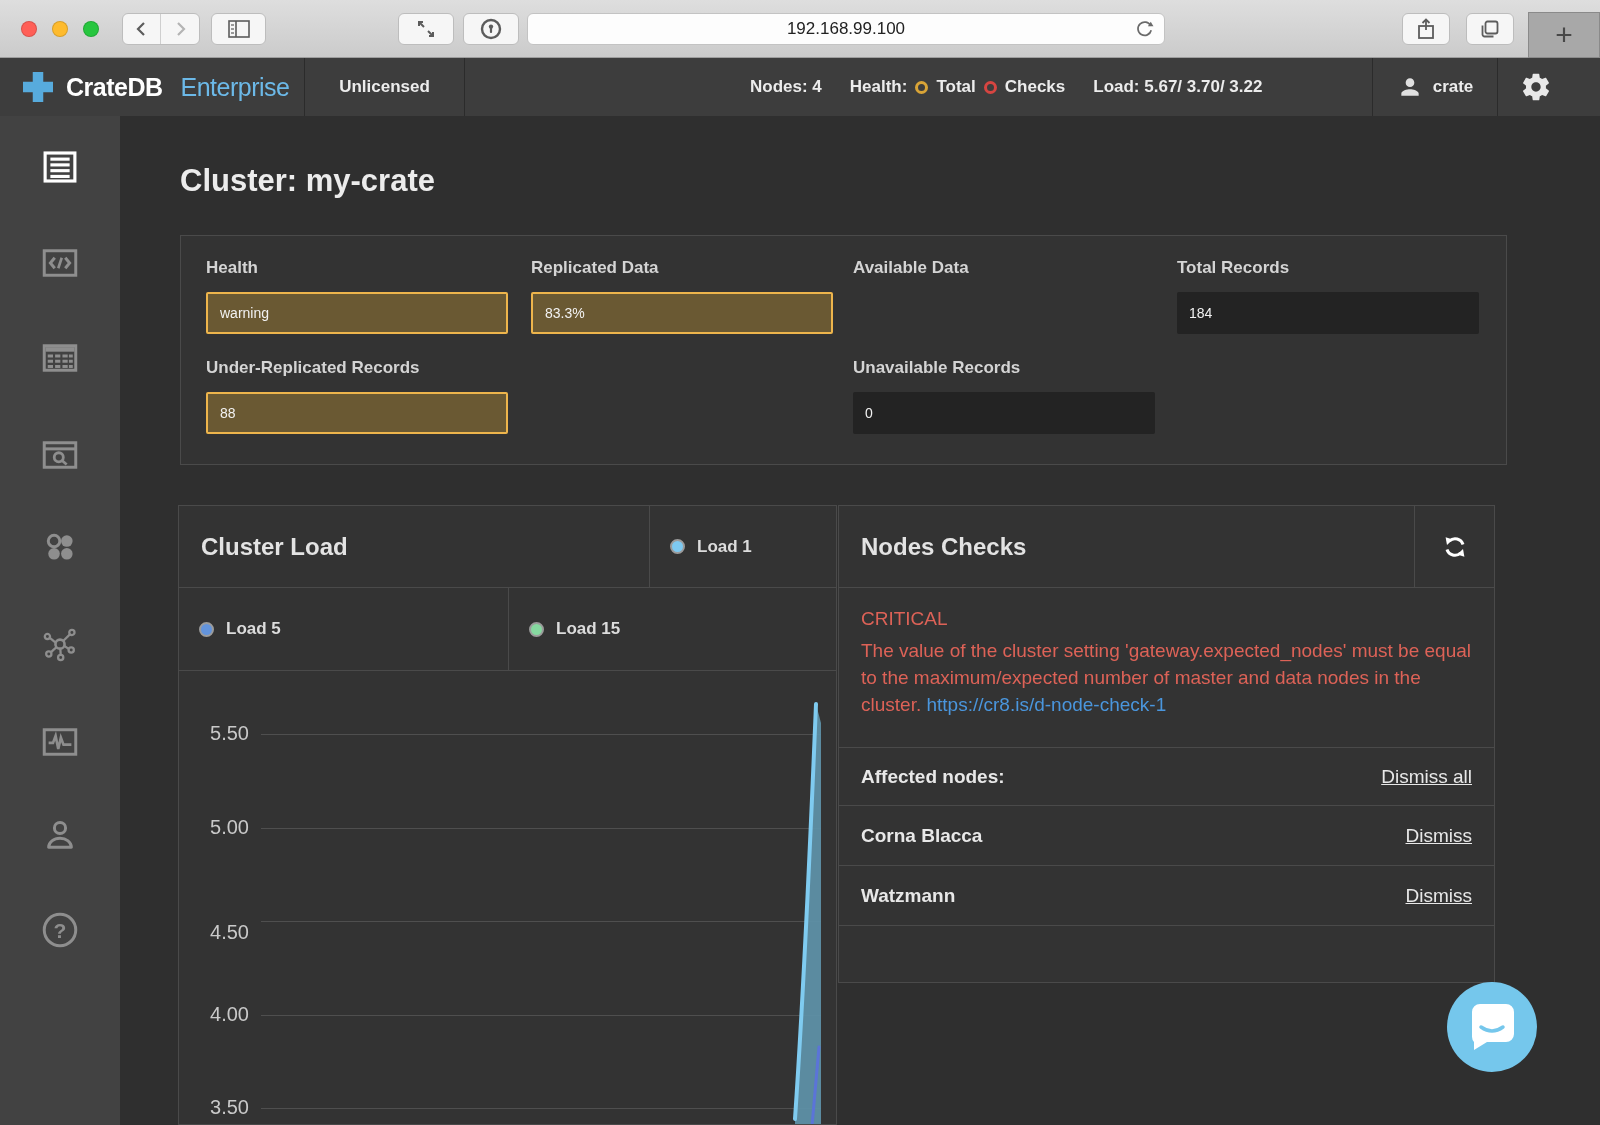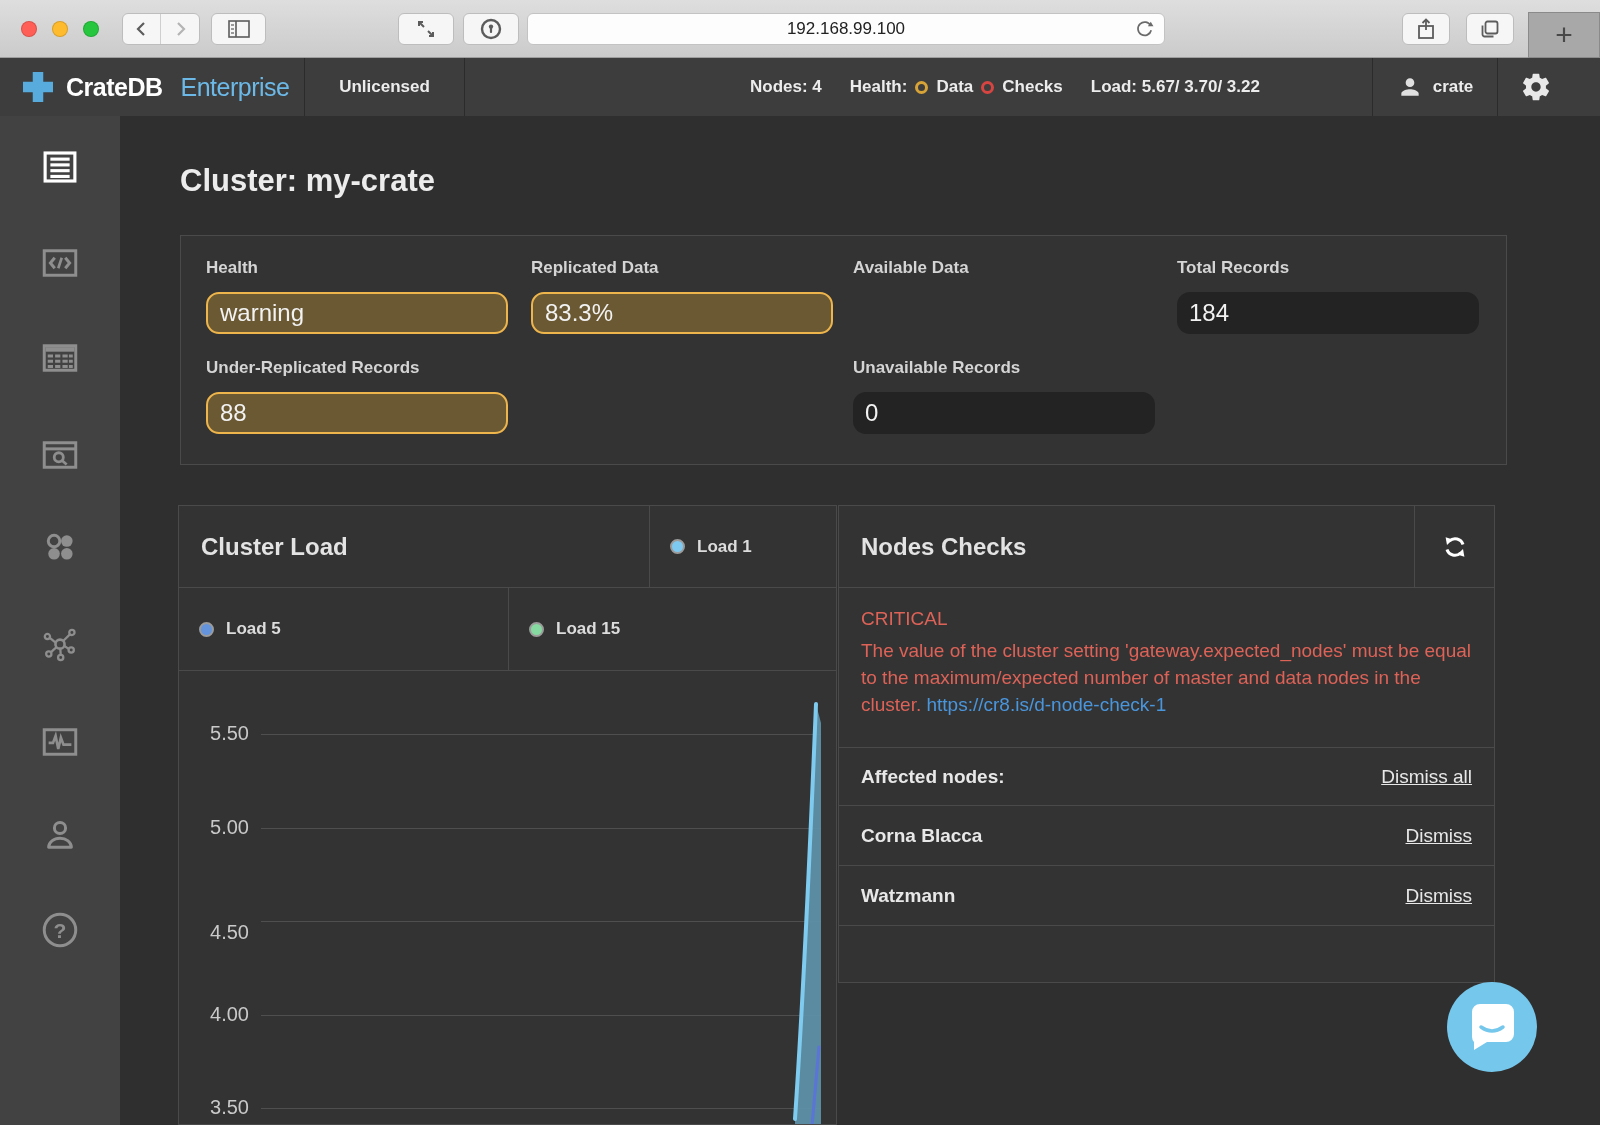"Data" span { text: Data -> Total }
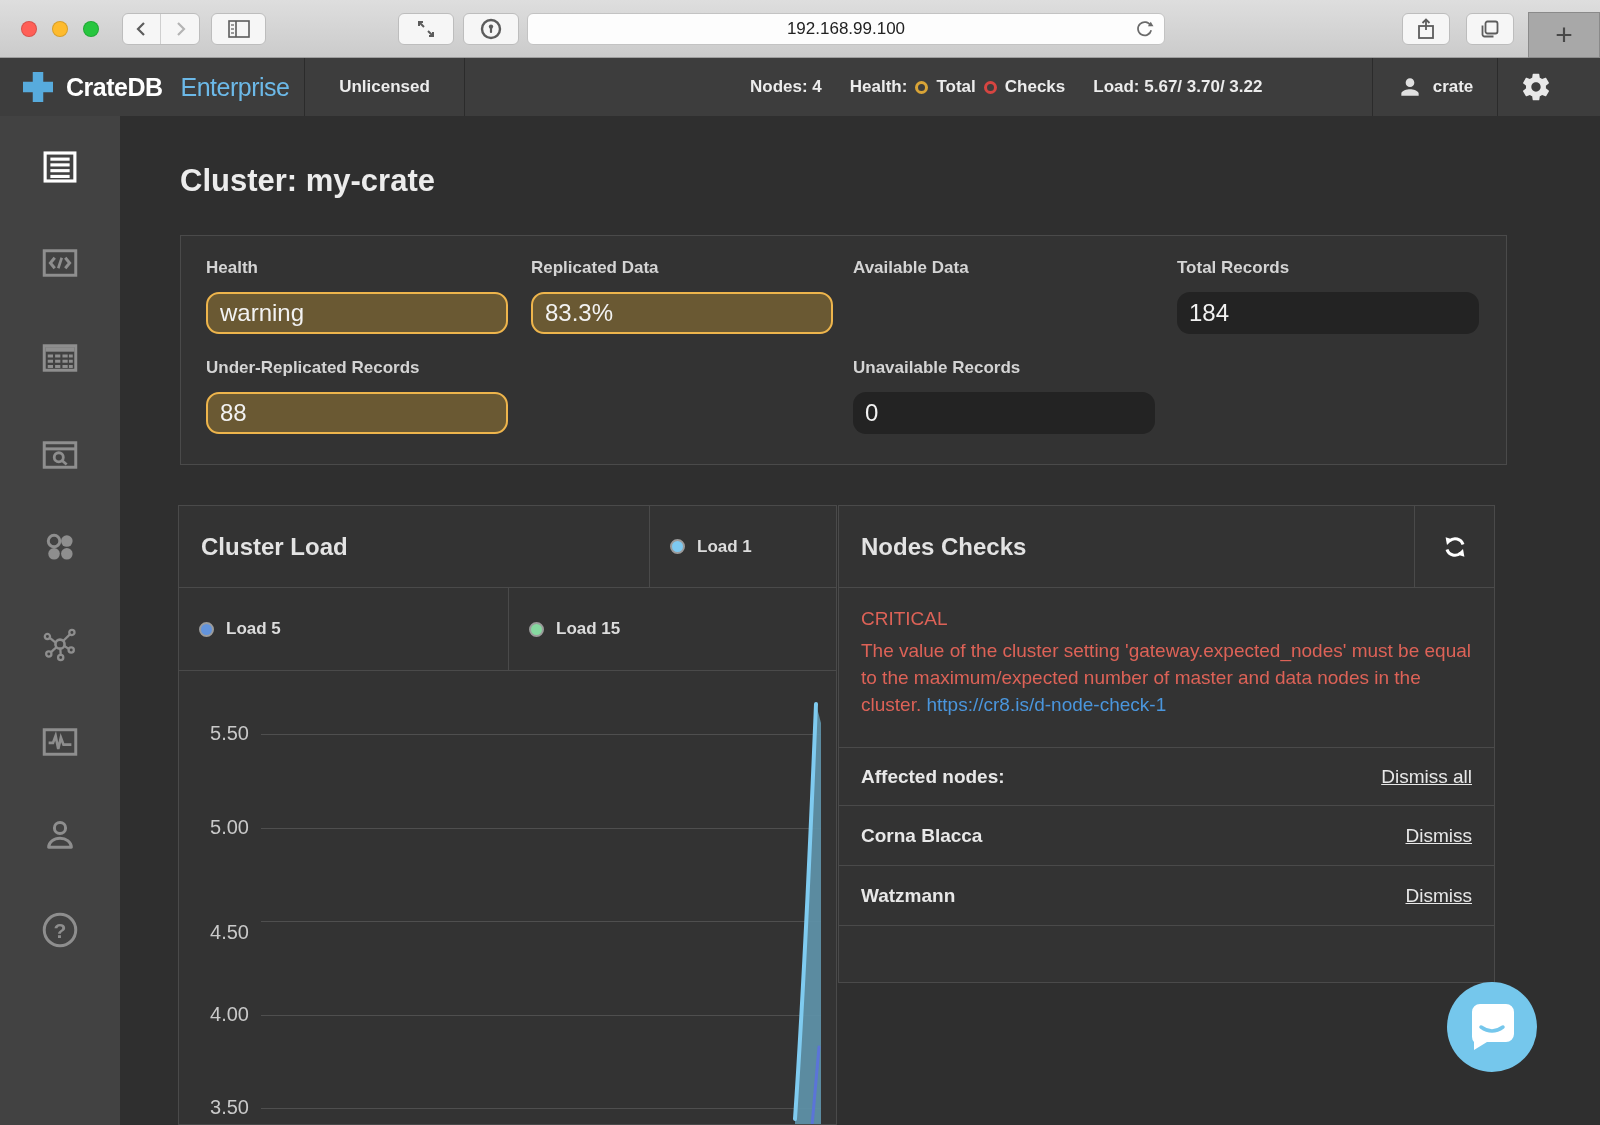"warning" .stat-field { border-radius: 13px -> 2px; font-size: 24px -> 14px }
